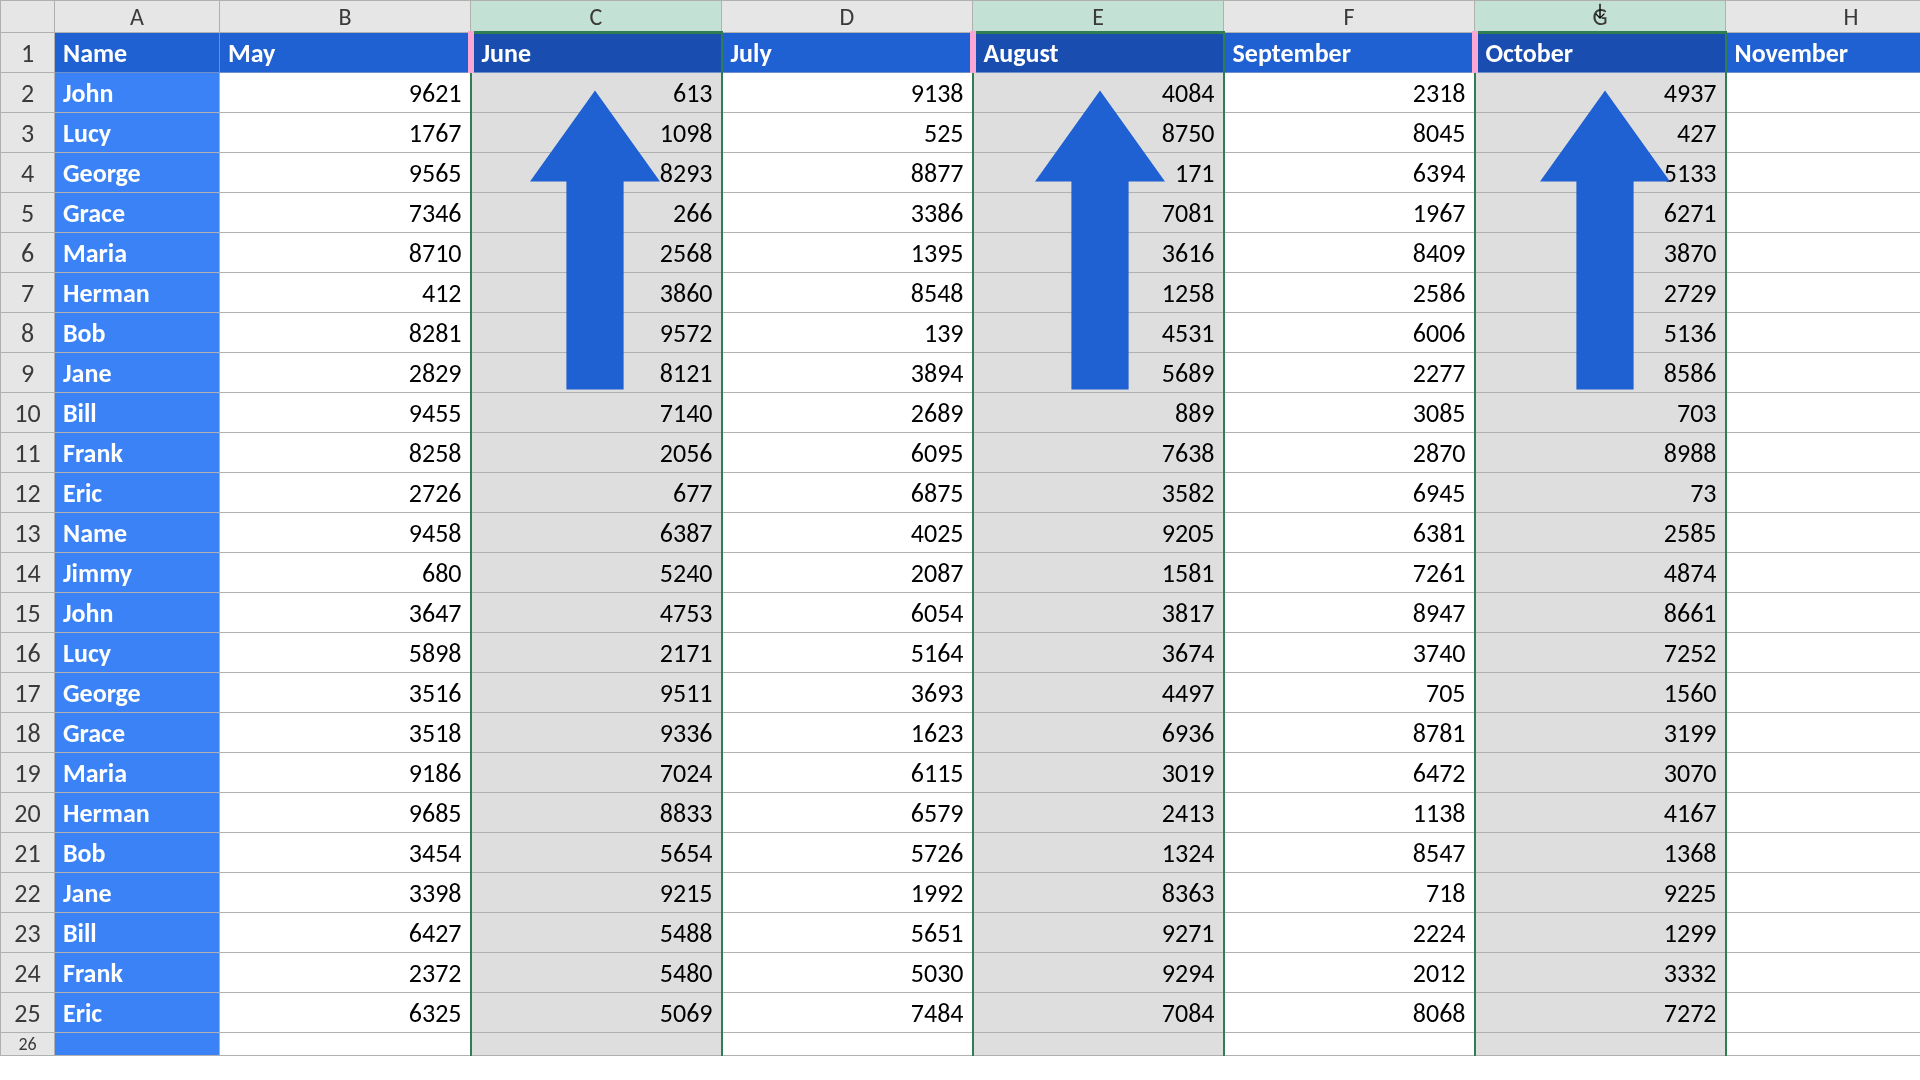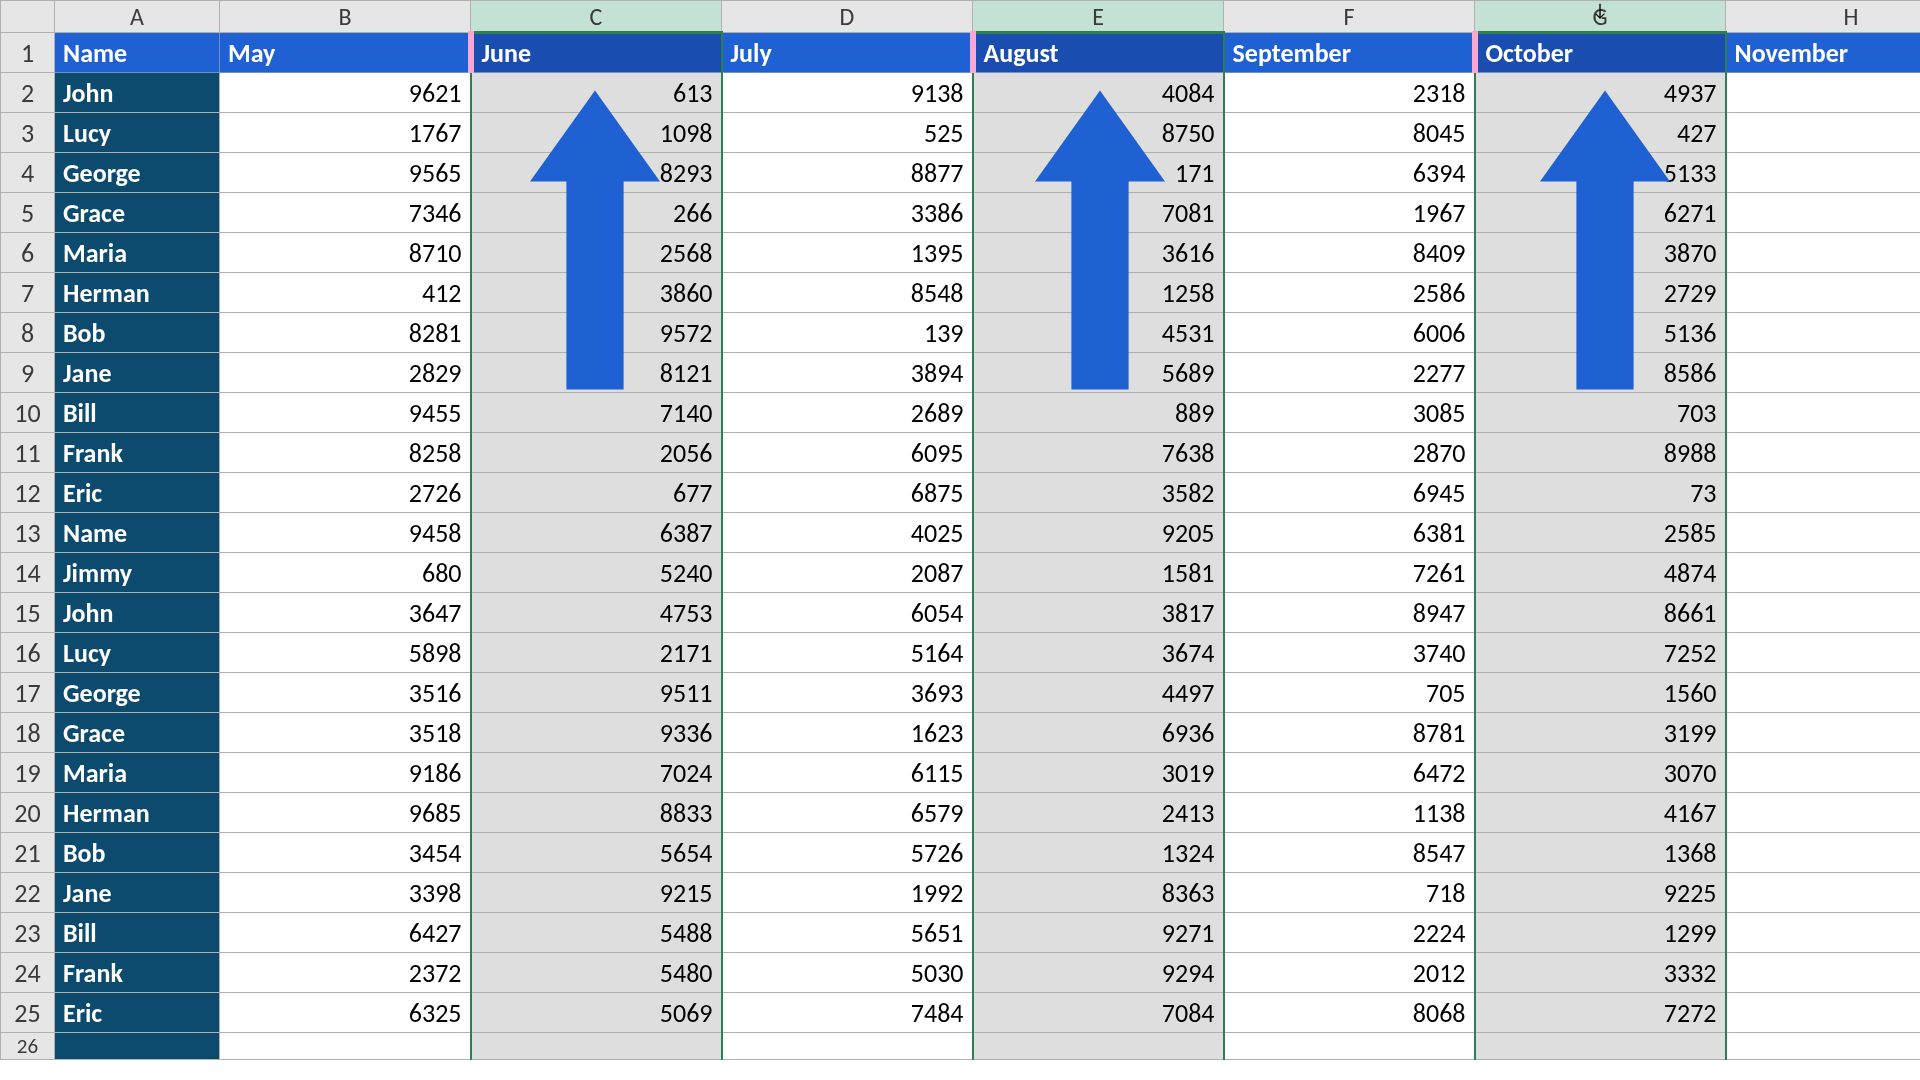"John" td.cell.name { background: #0c4a6e -> #3b82f6 }
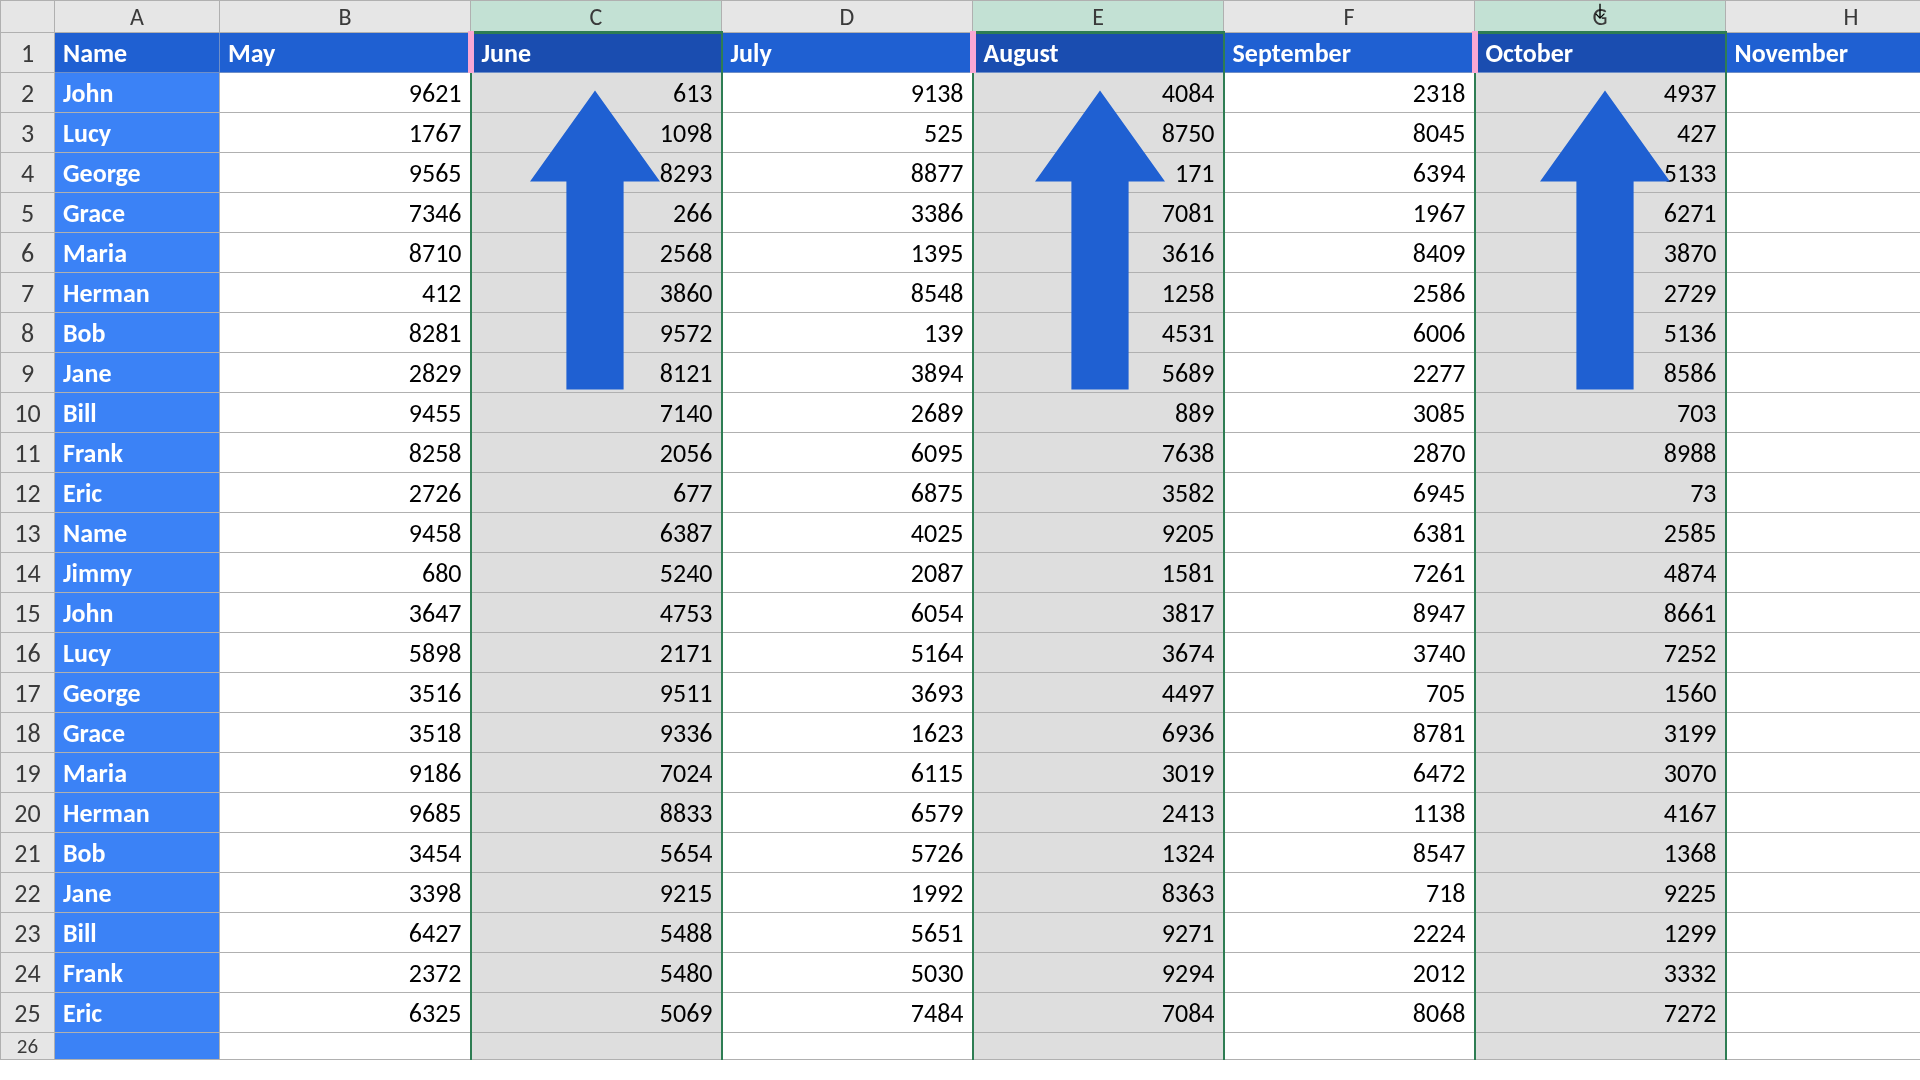"26" tr.half td { font-size: 21px -> 18px }
